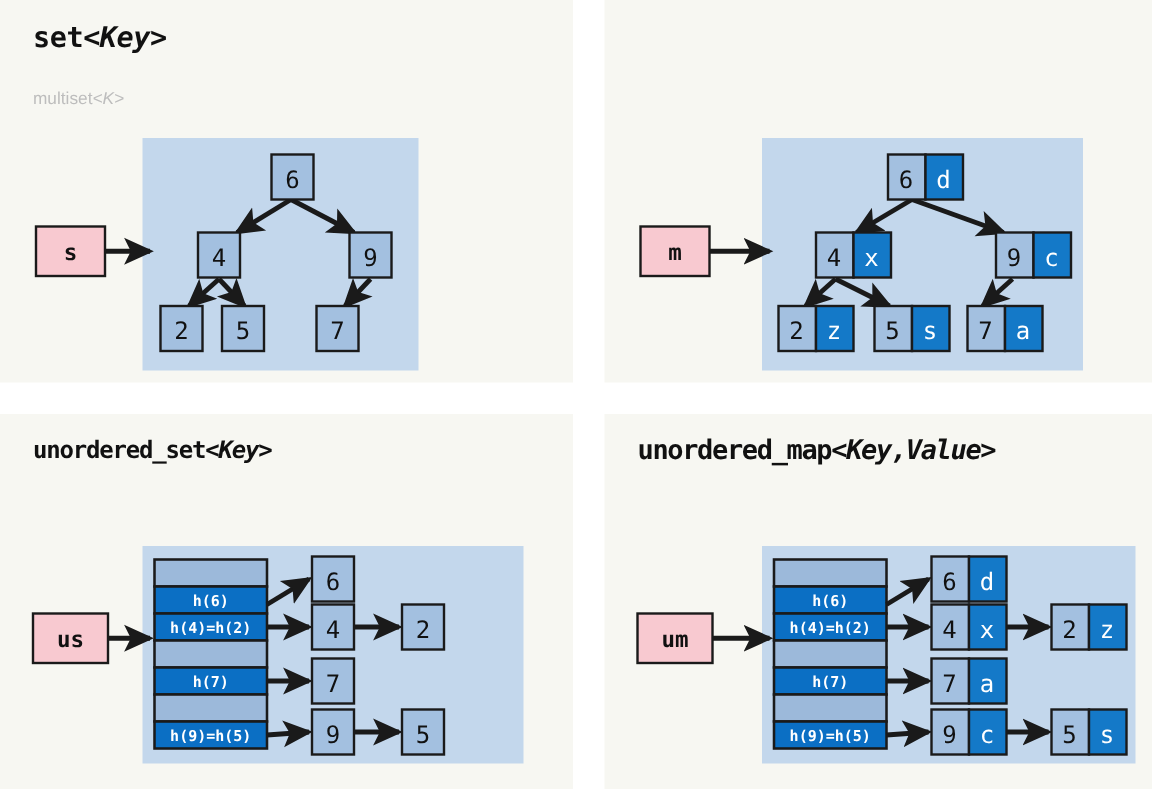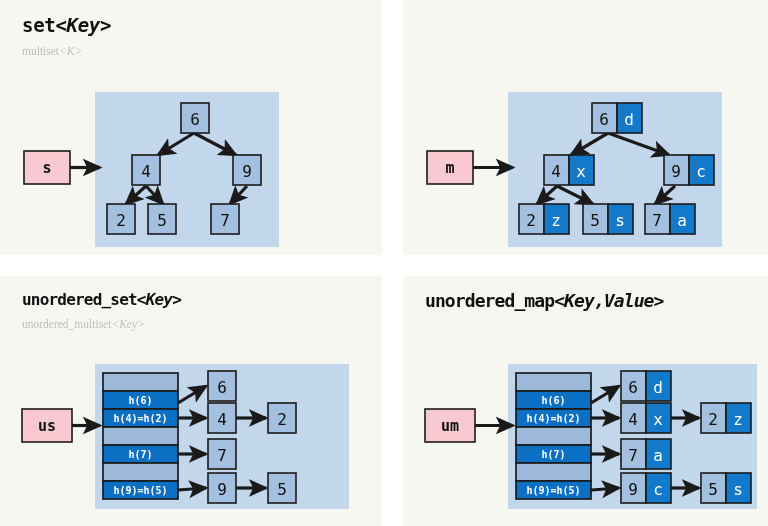"multiset<K>" .subtitle { font-family: Liberation Serif, serif -> Liberation Sans, sans-serif; margin-top: 9px -> 24px }
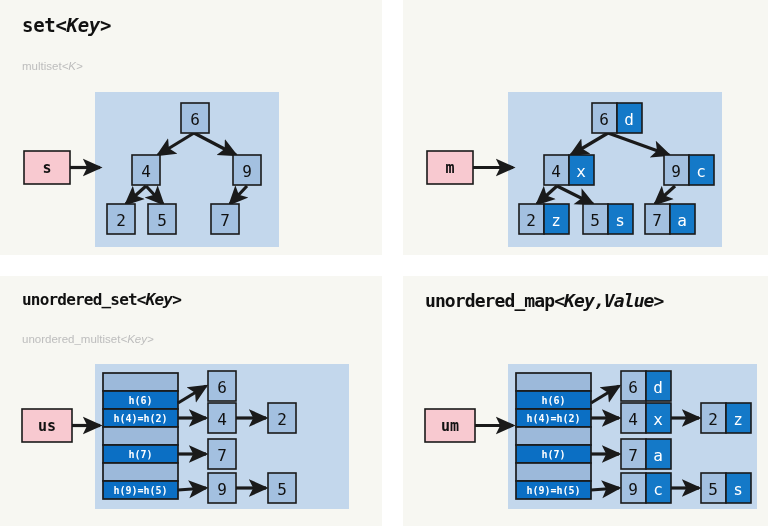"unordered_multiset<Key>" div.subtitle { html: <div><span>unordered_multiset</span><span>&lt;Key&gt;</span></div> -> none }
